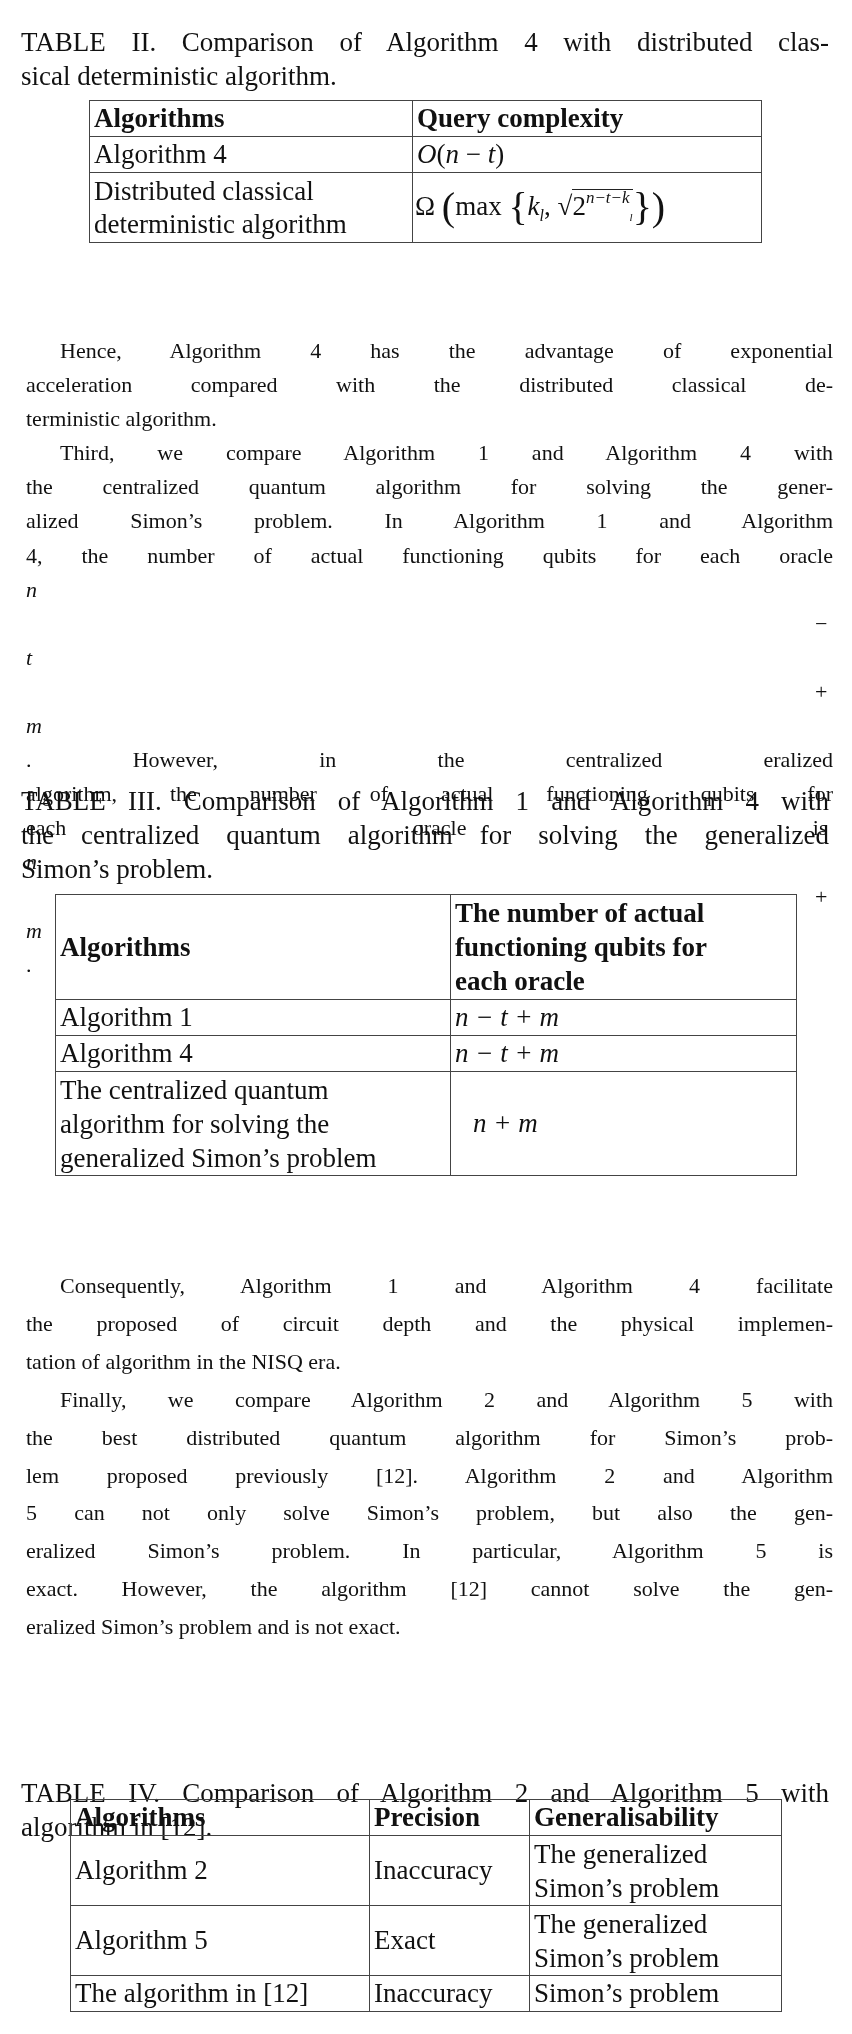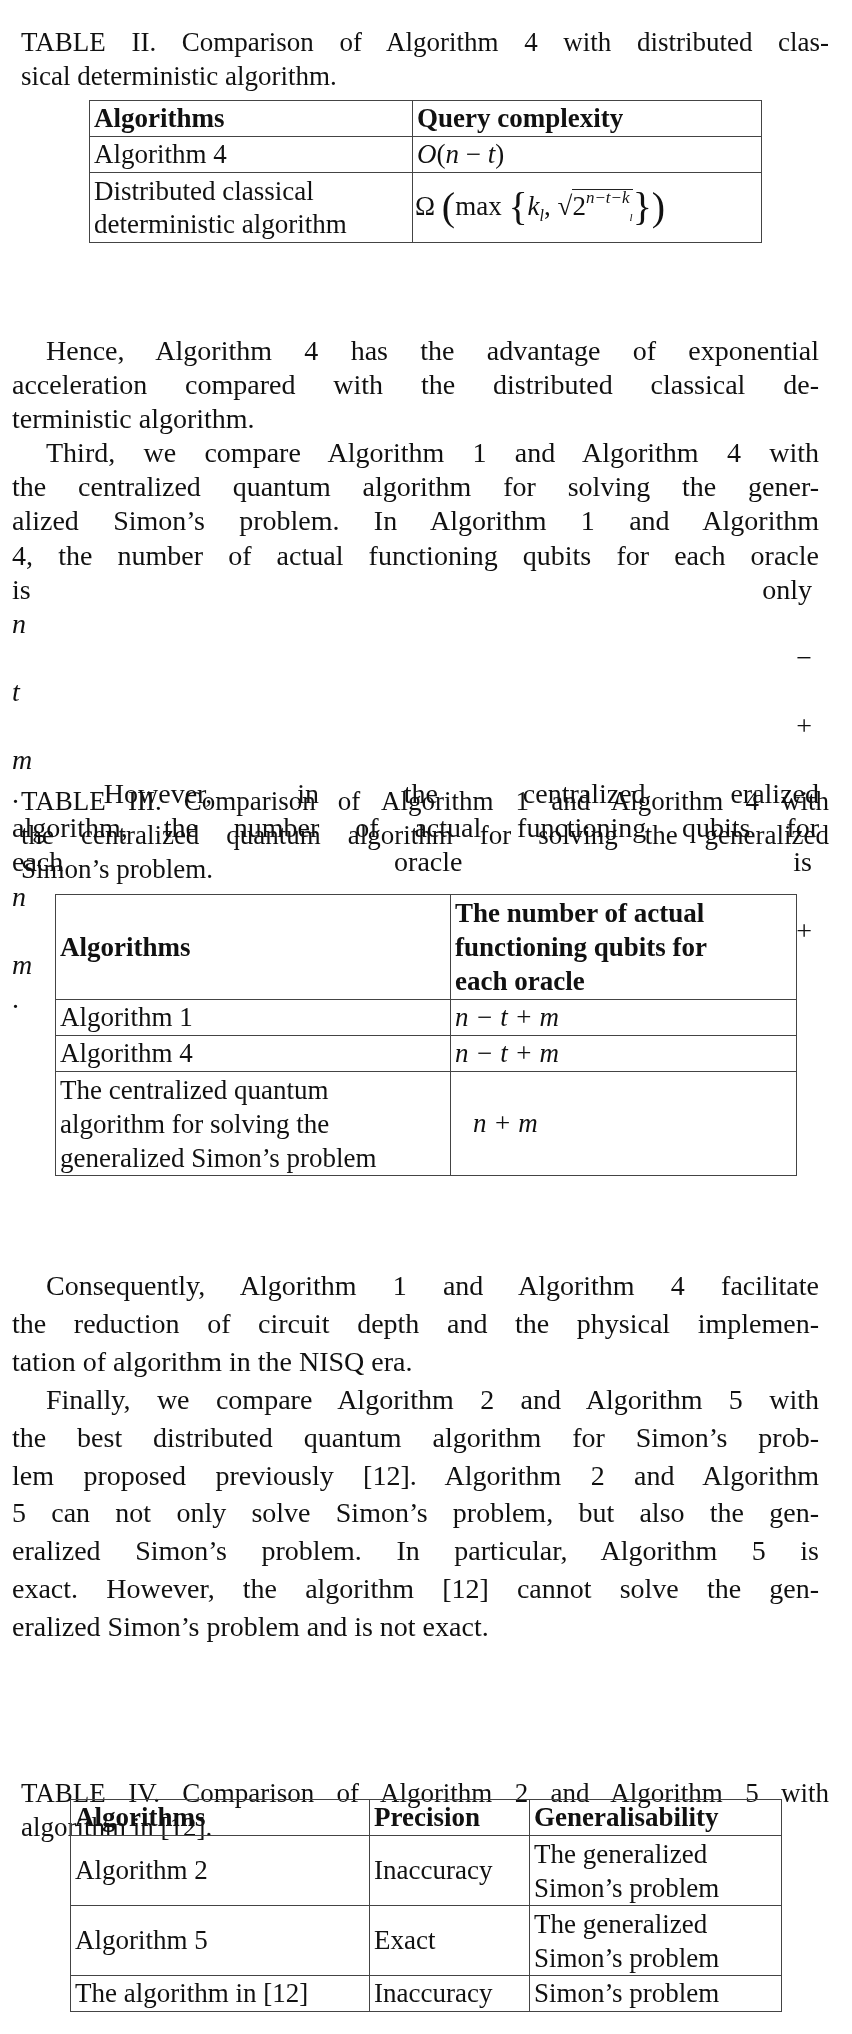"Hence, Algorithm 4 has the" .para { font-size: 28px -> 22px; left: 12px -> 26px }
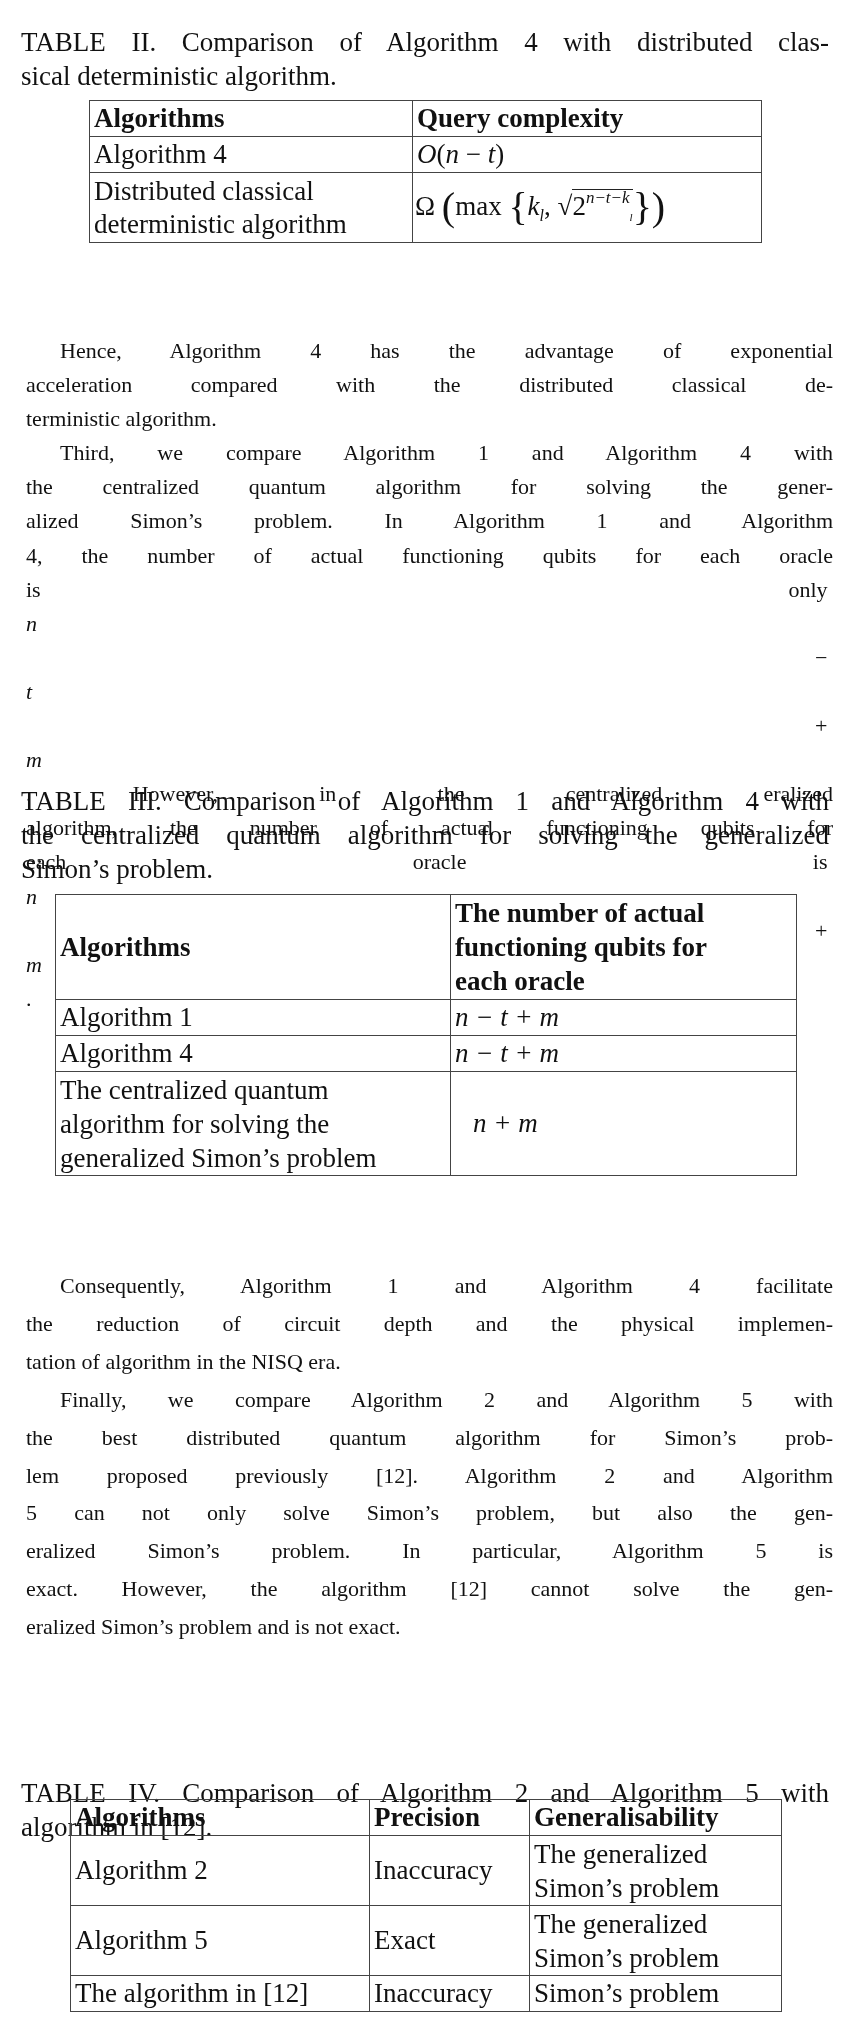"is only" span { html: <span>is only </span> -> none }
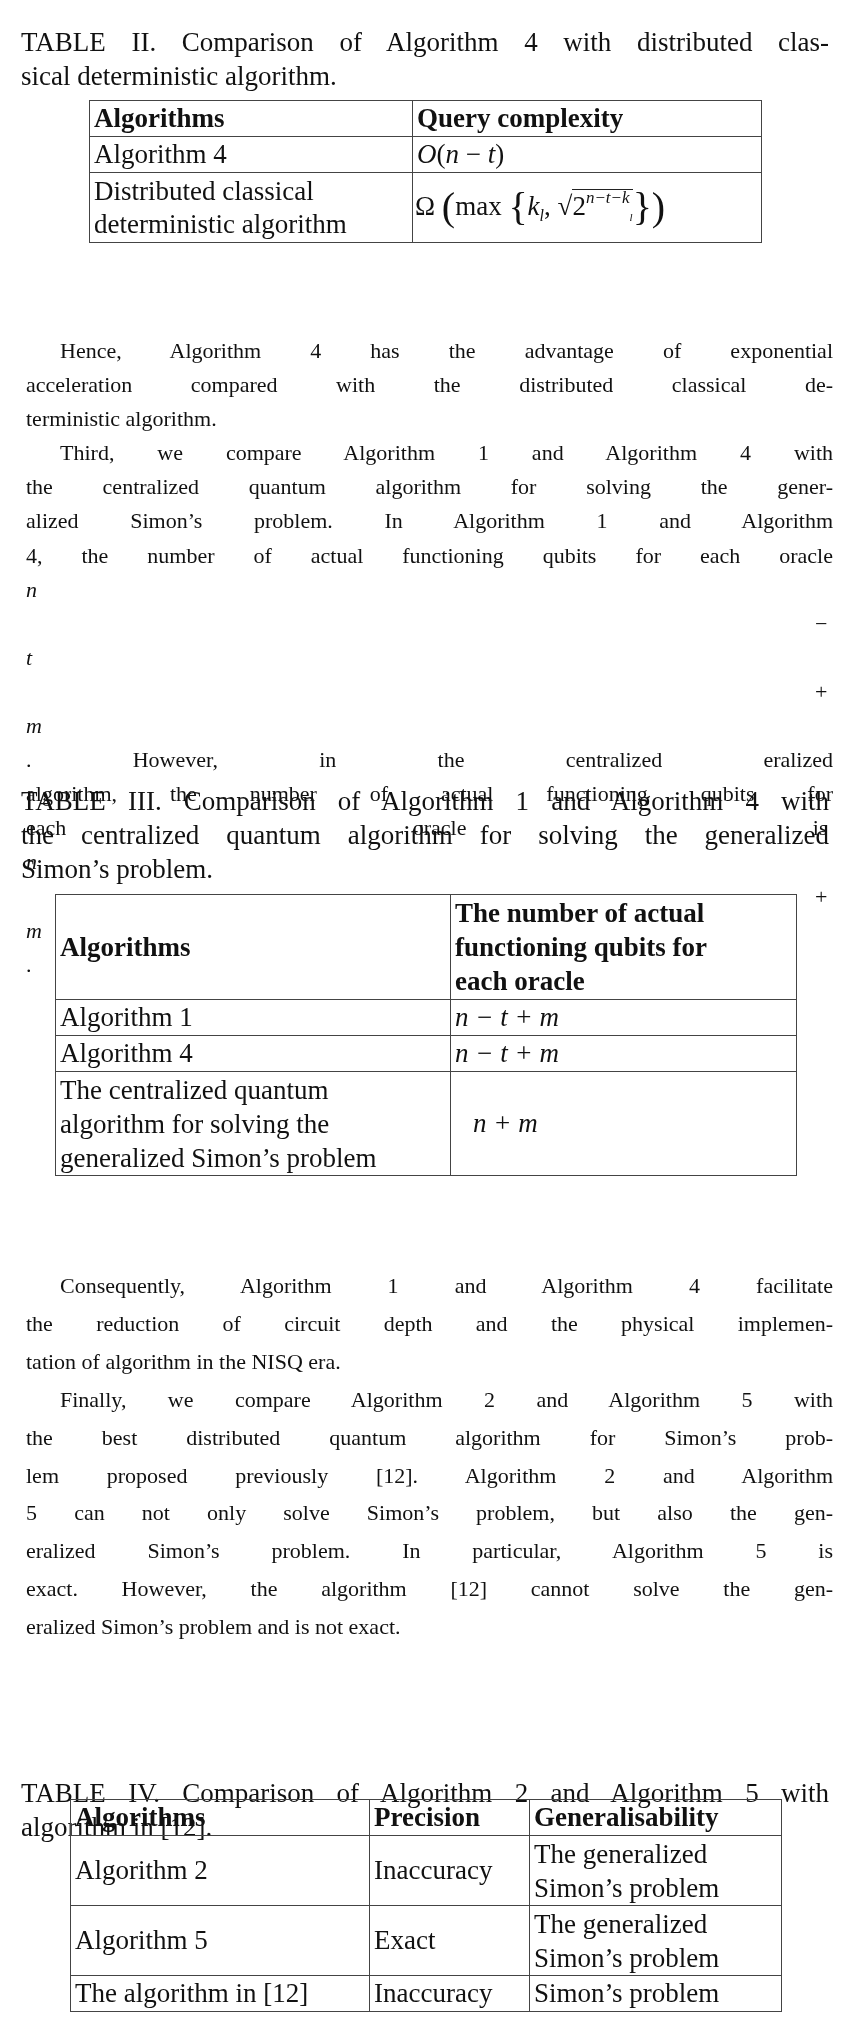"the reduction of circuit depth" span { text: reduction -> proposed }
